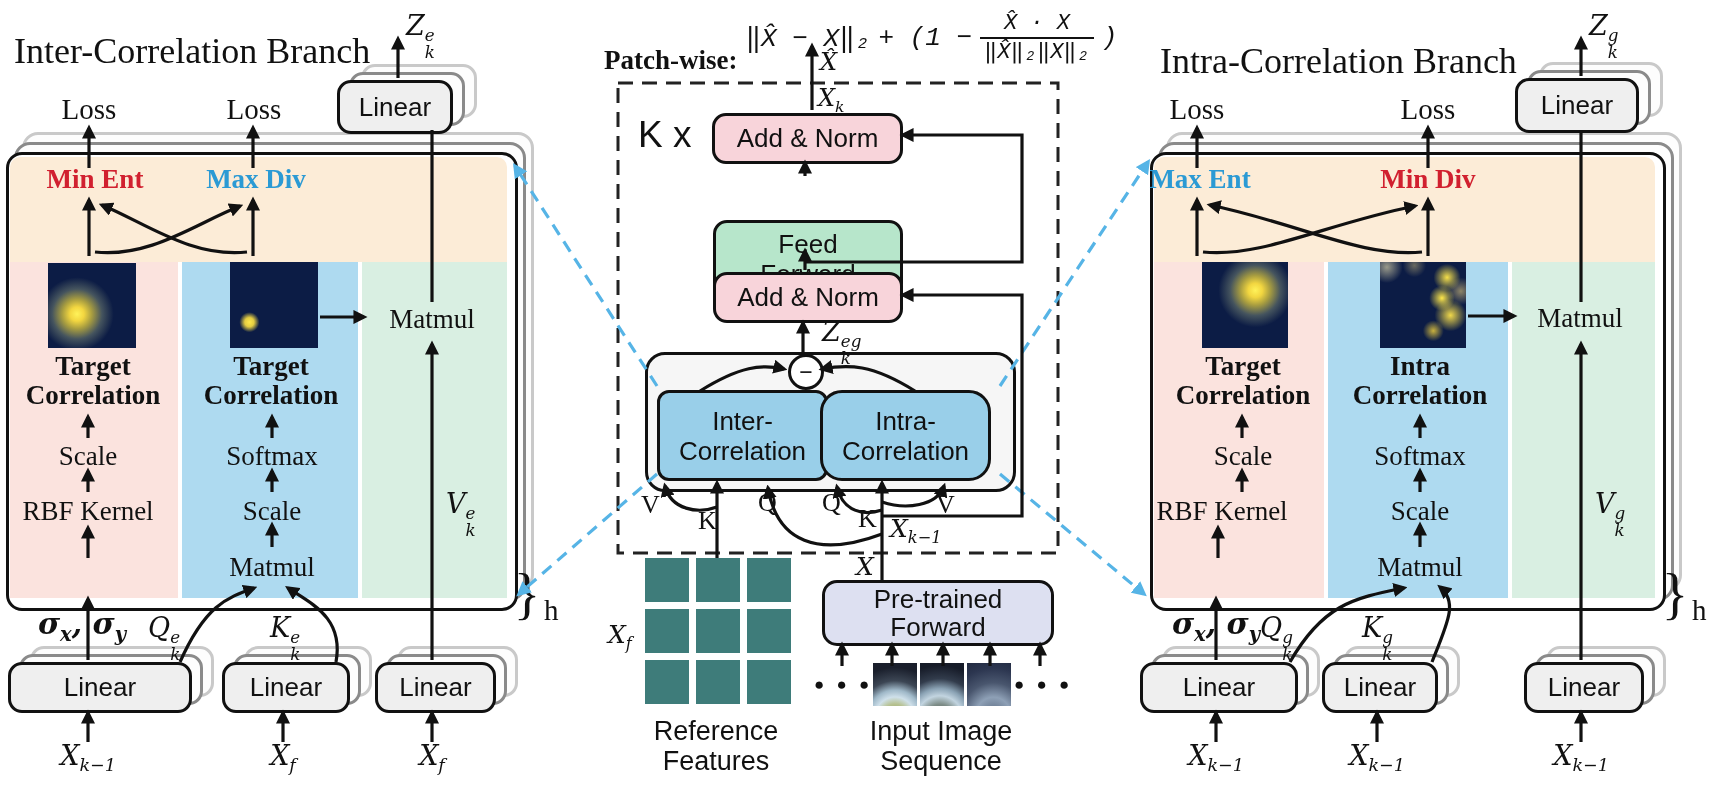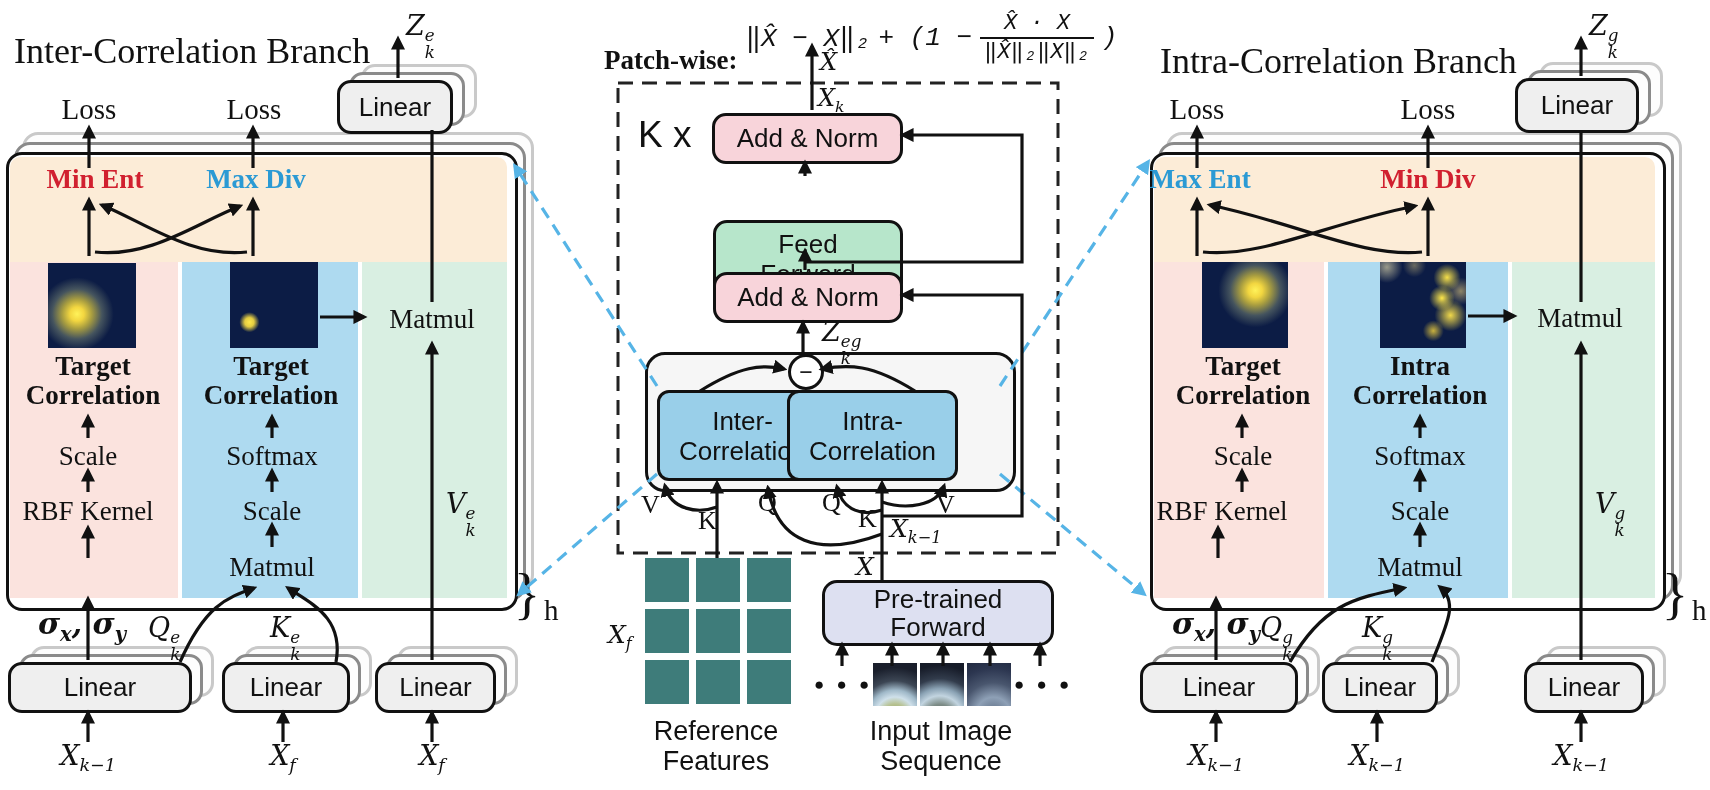"Intra-" div.bluebox { border-radius: none -> 22px; left: 787px -> 820px }
